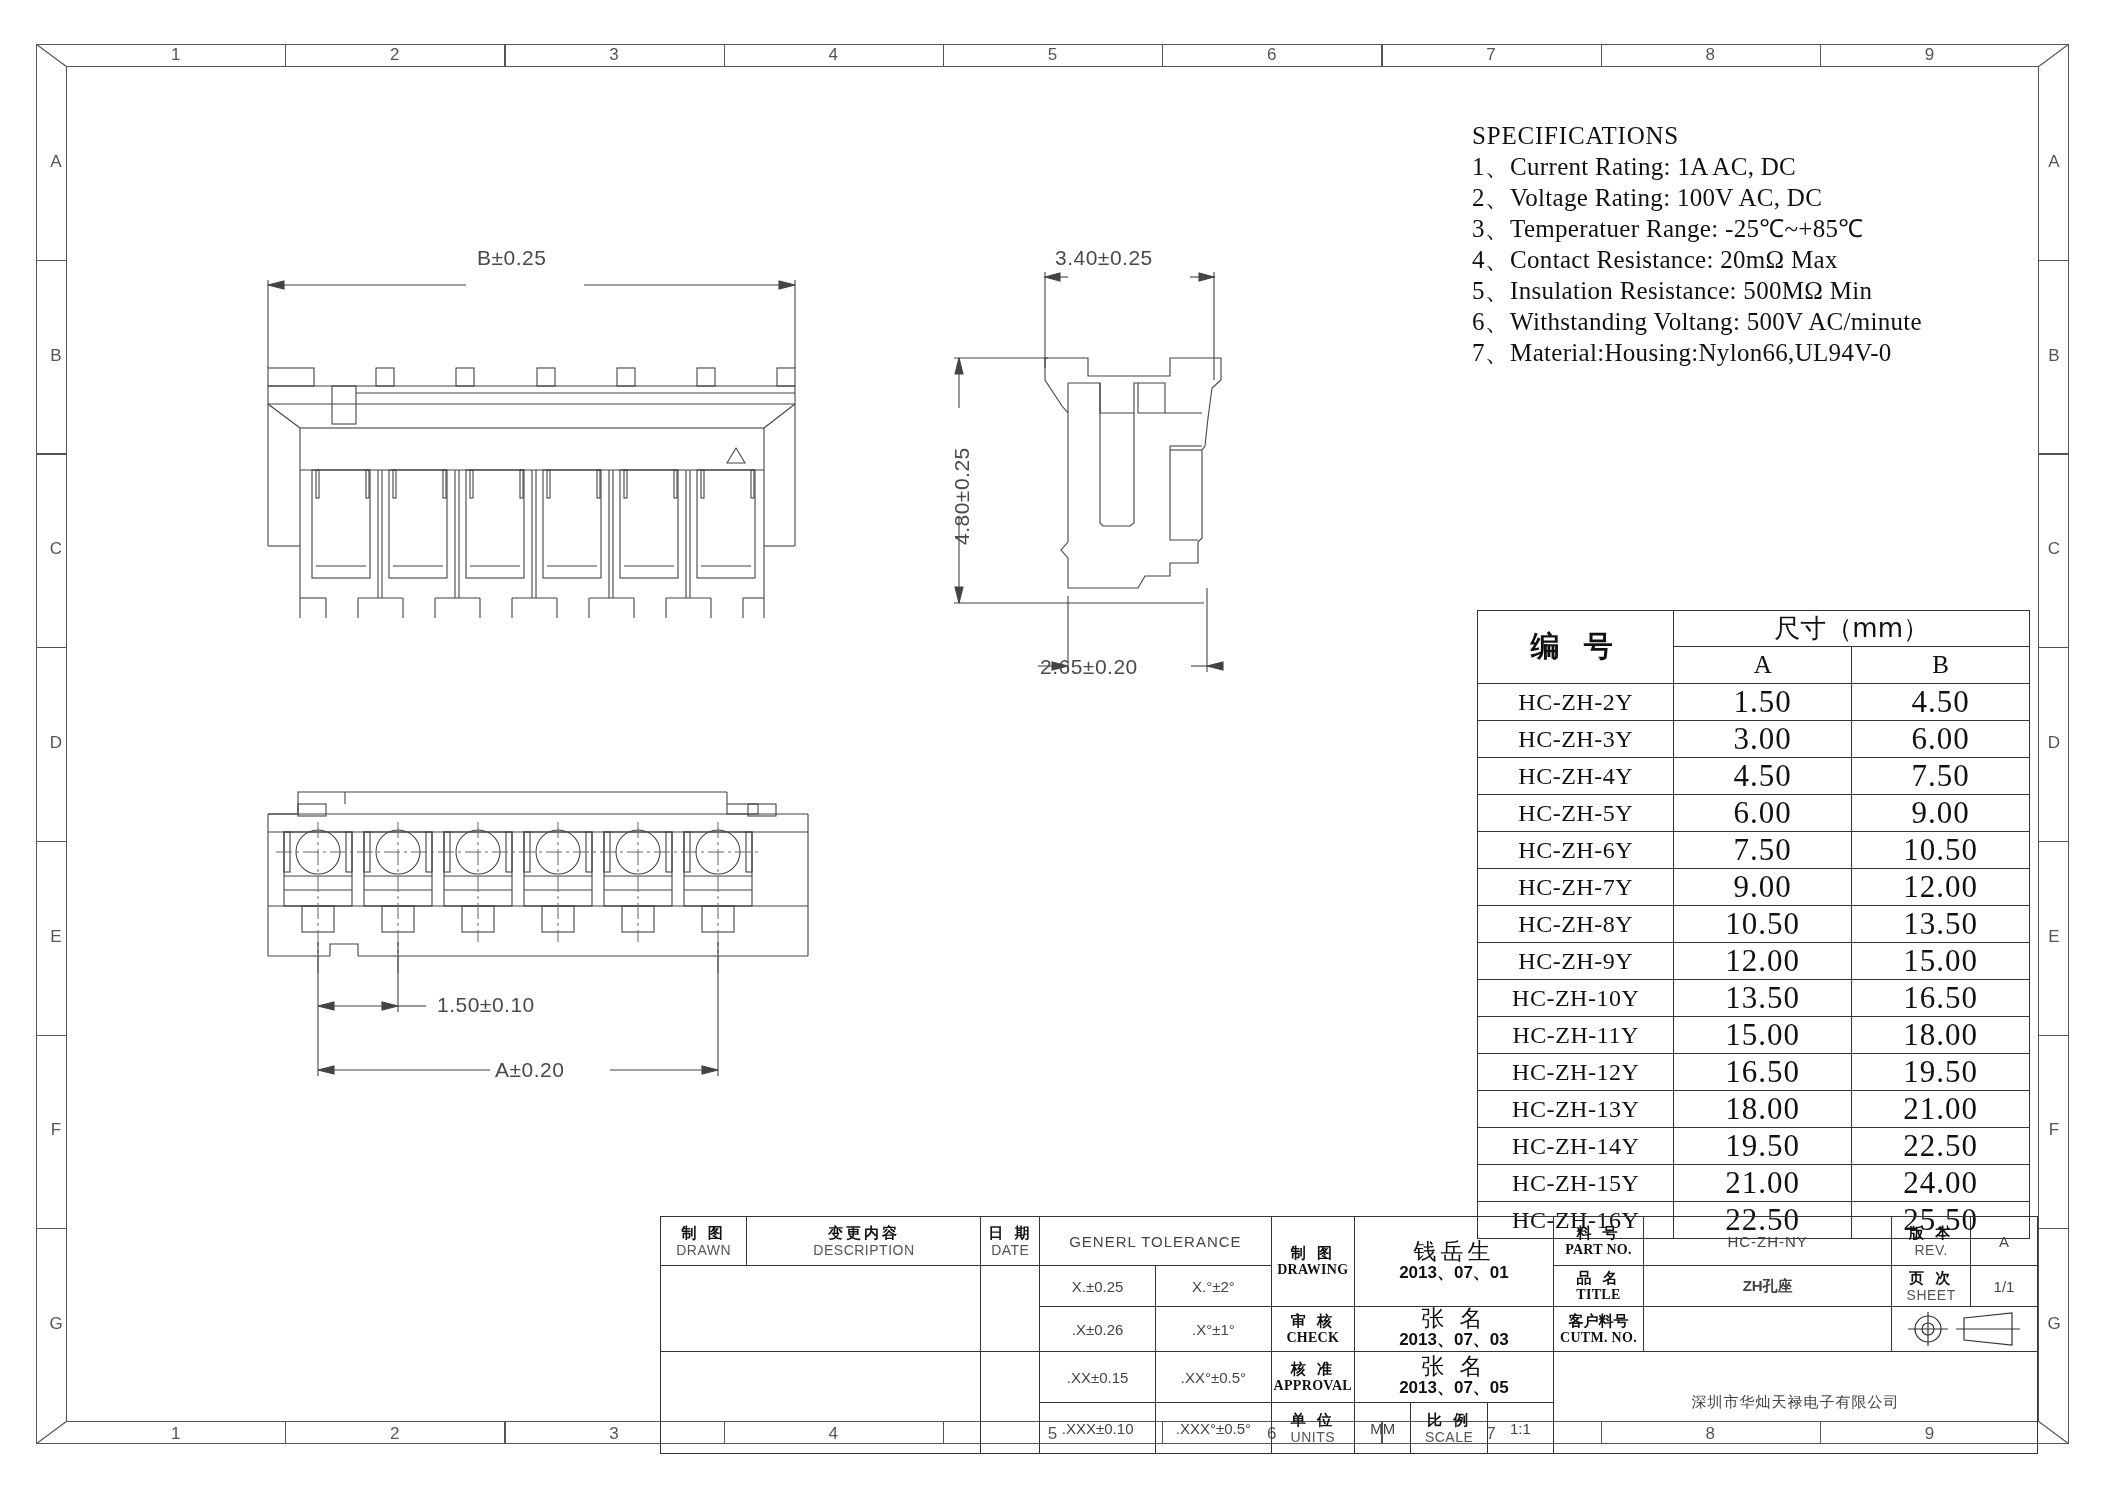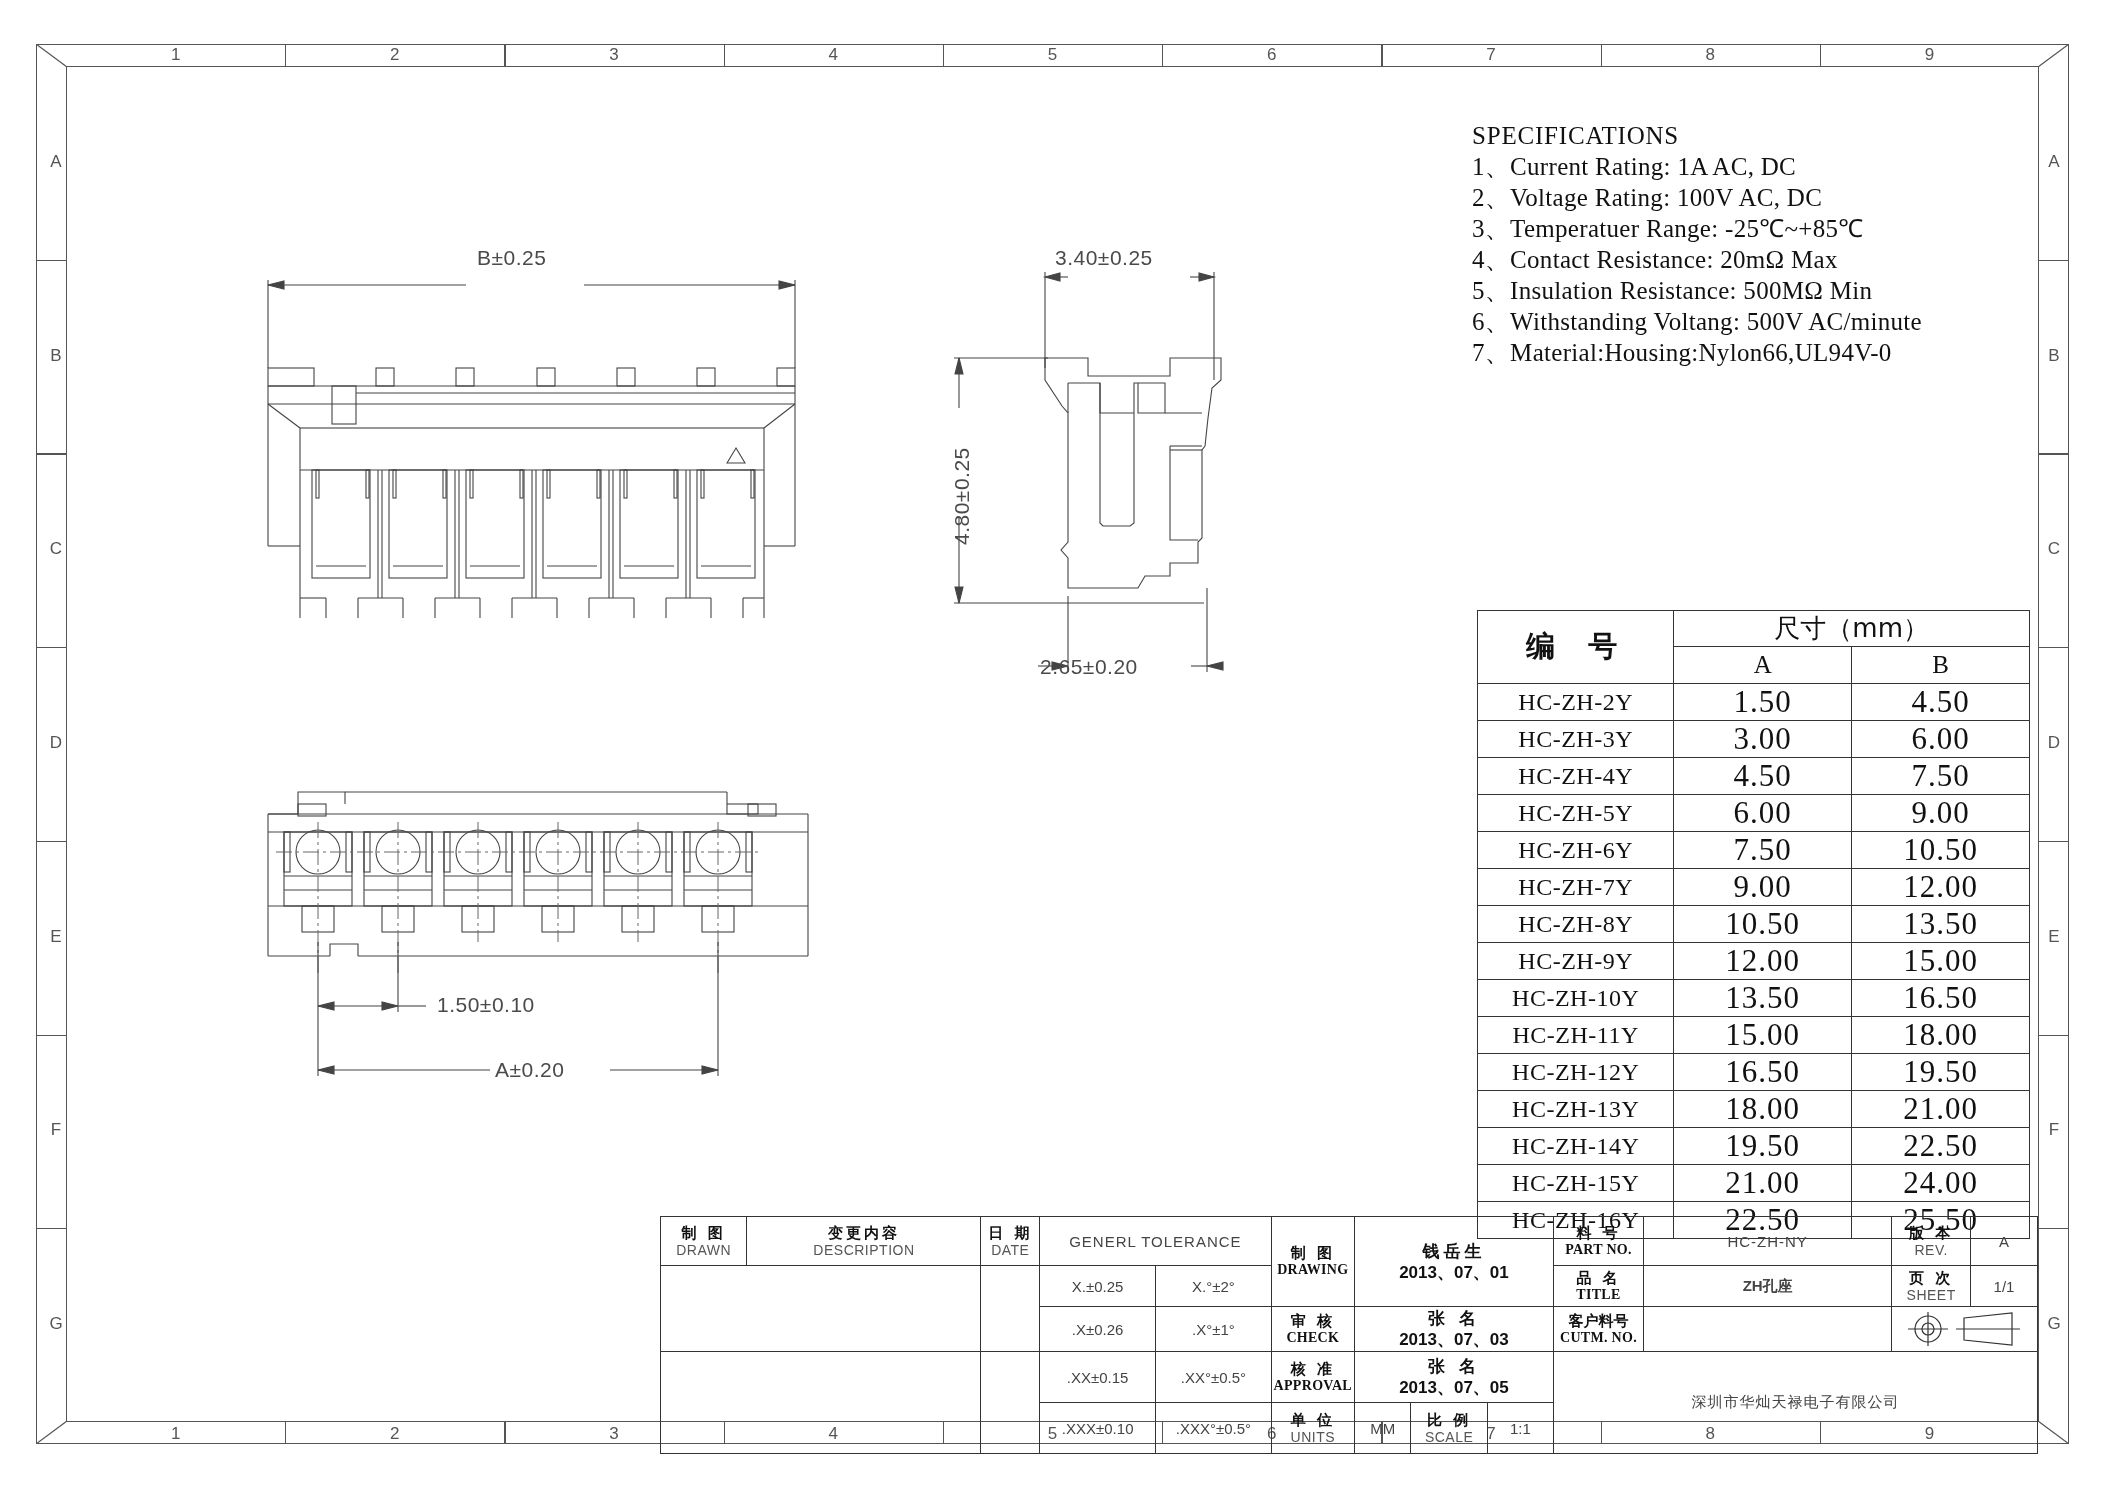"编 号" #dim-table .hdr-cn { font-family: Liberation Mono, monospace -> Liberation Sans, sans-serif }
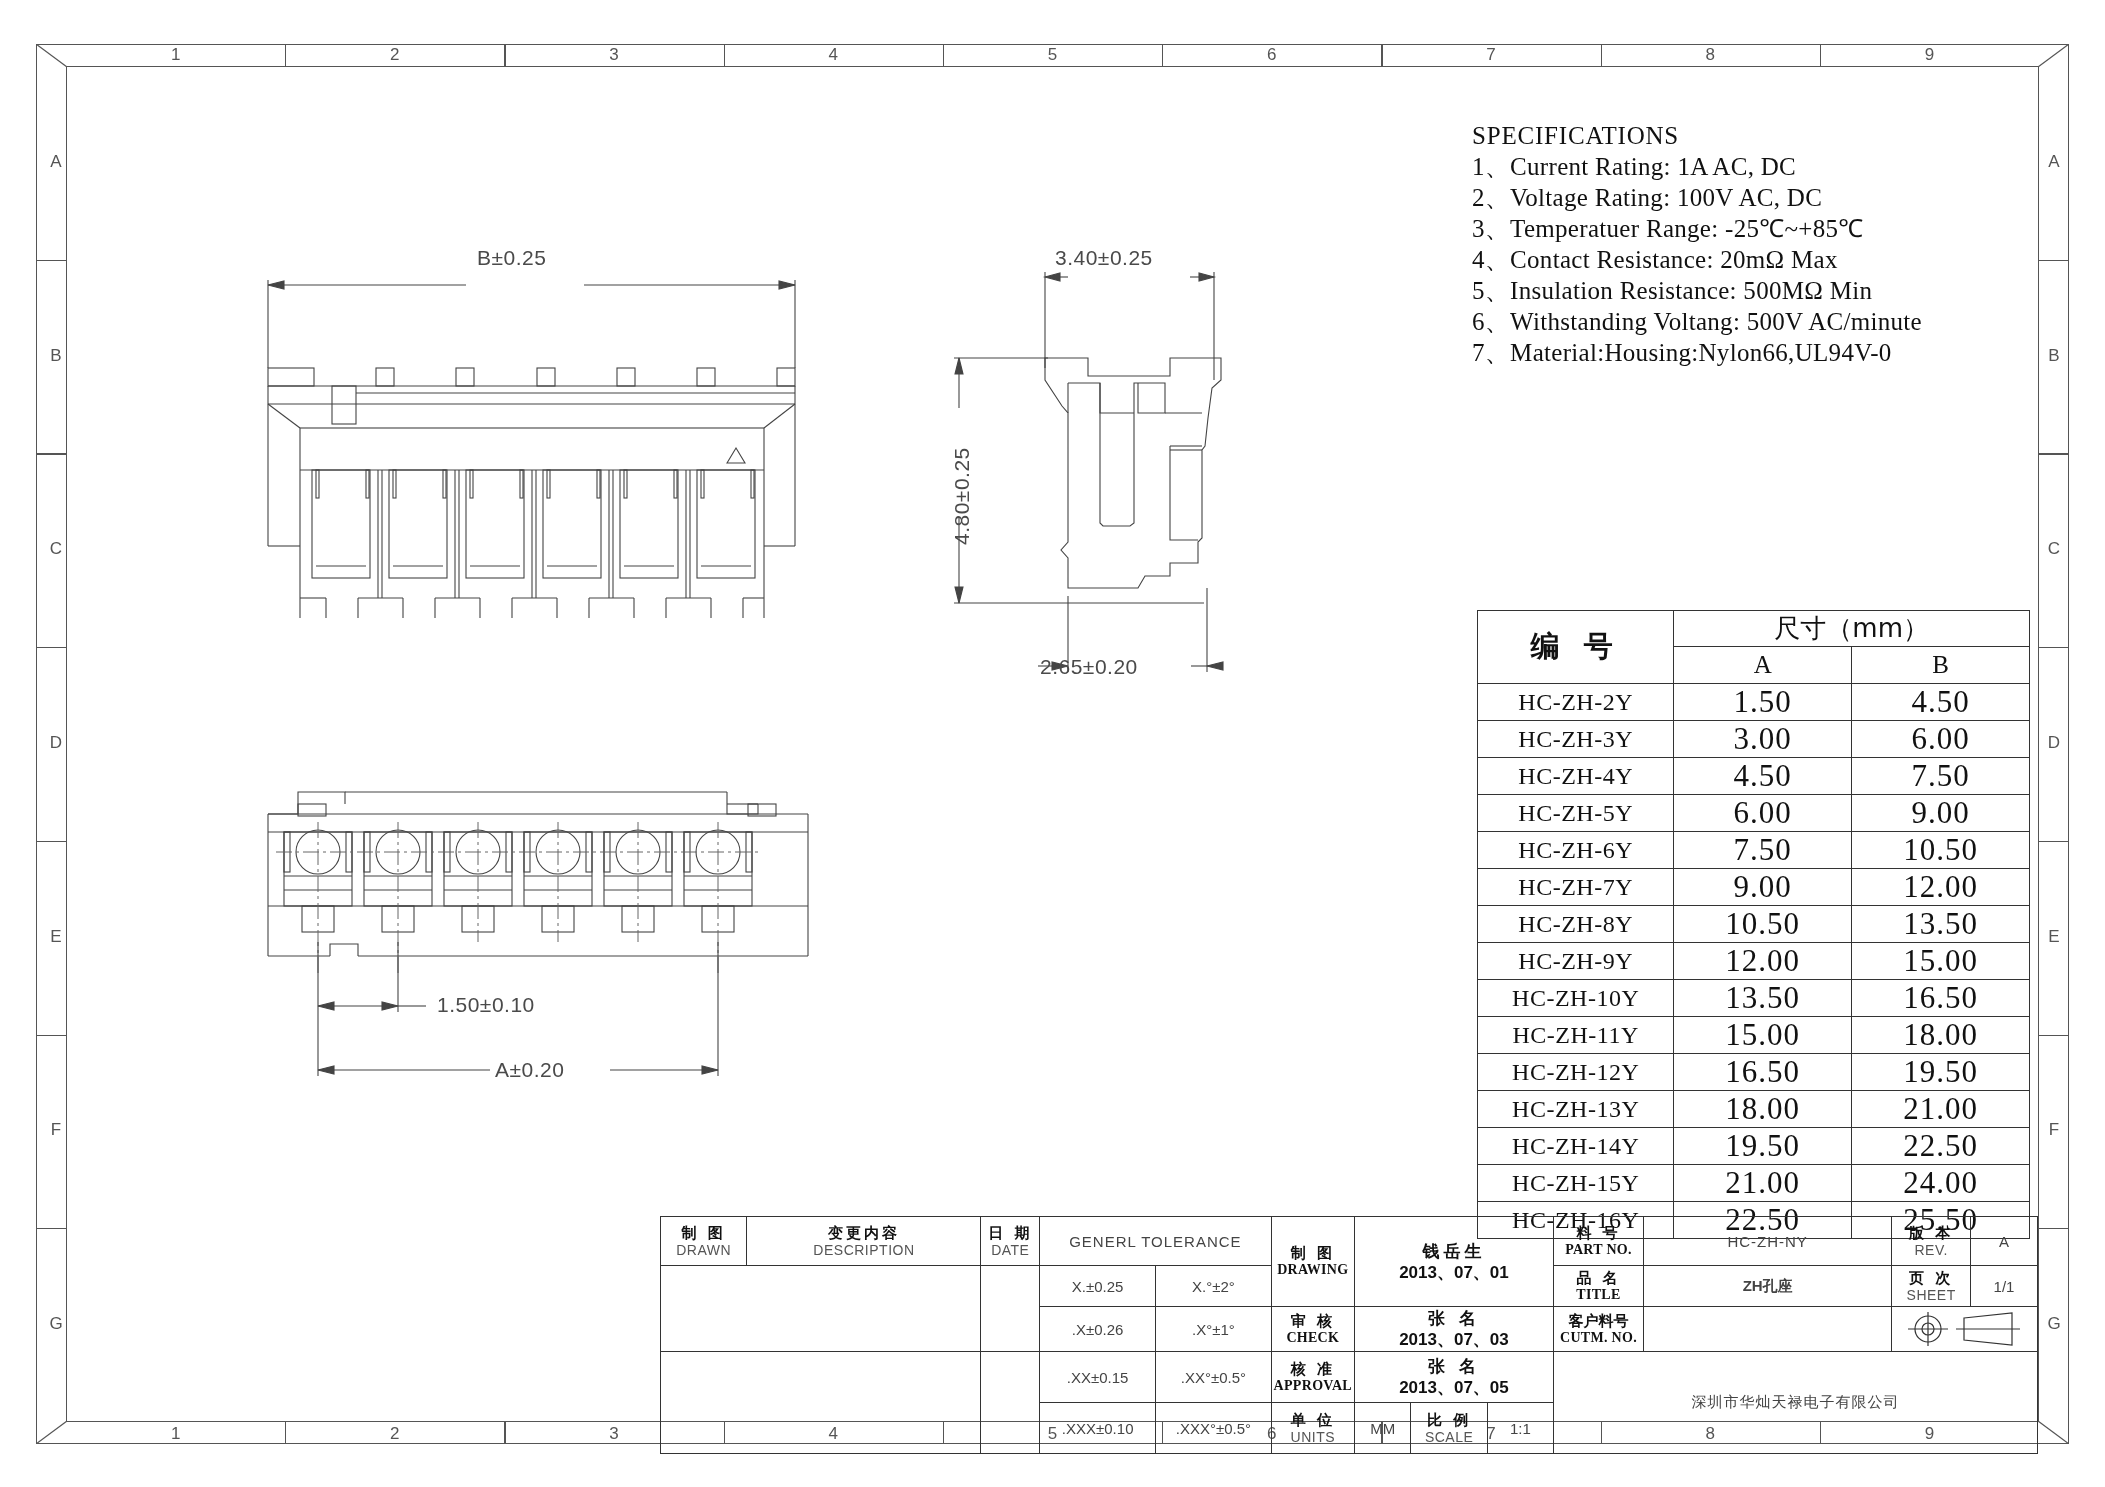"钱岳生" .sig { font-size: 17px -> 23px; font-weight: bold -> normal }
